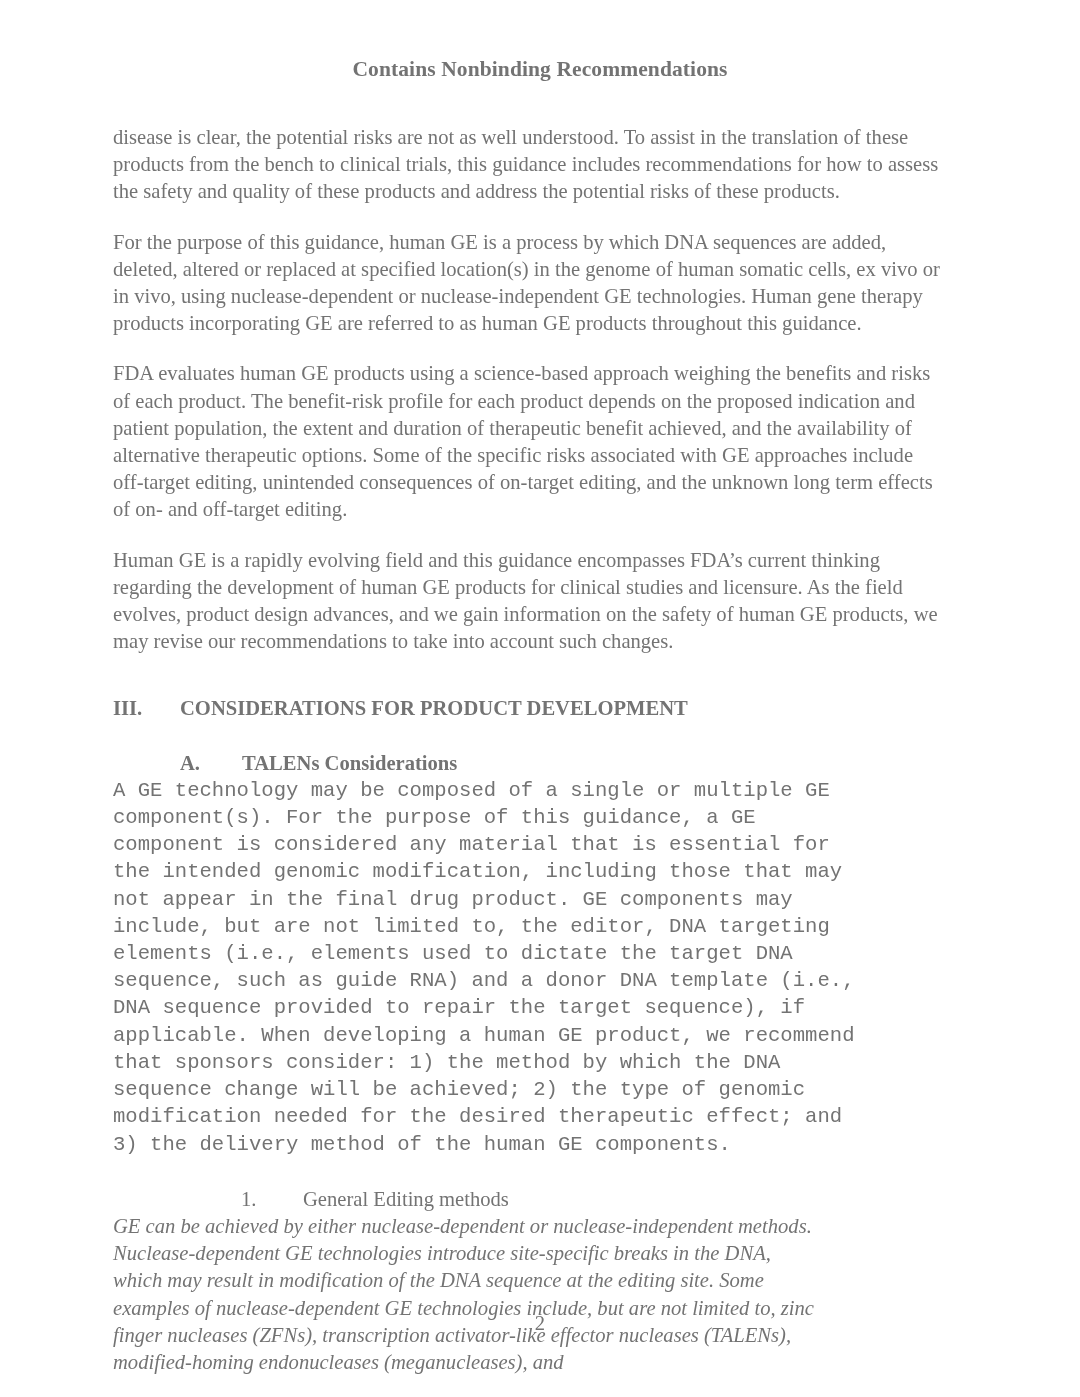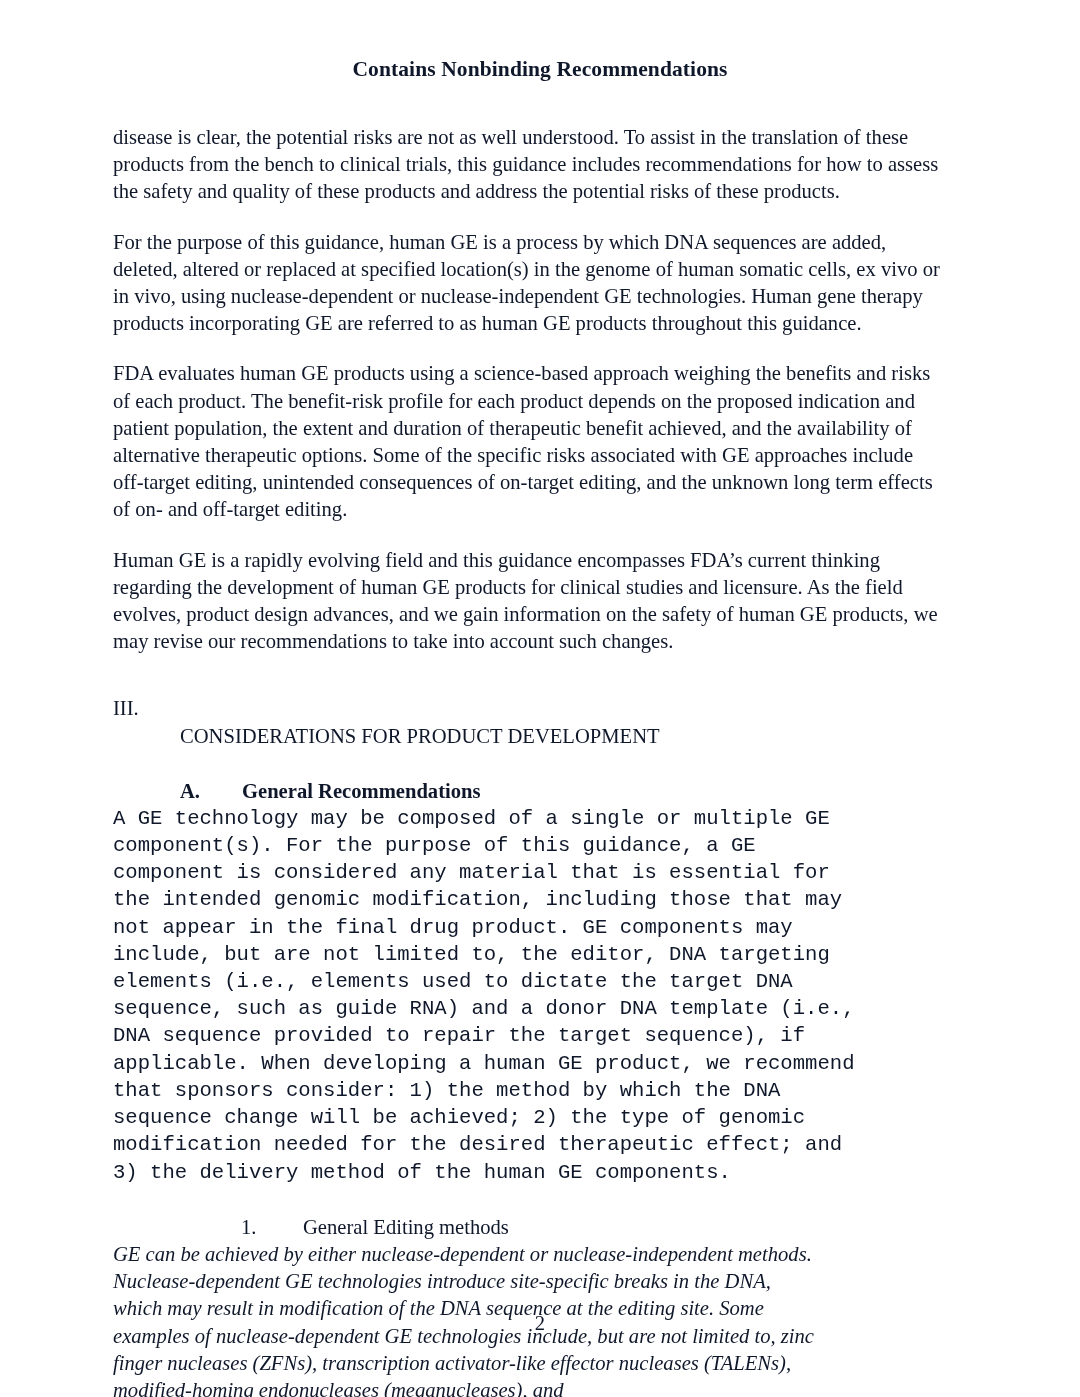"Contains Nonbinding Recommendations" .page { color: #0f172a -> #737373 }
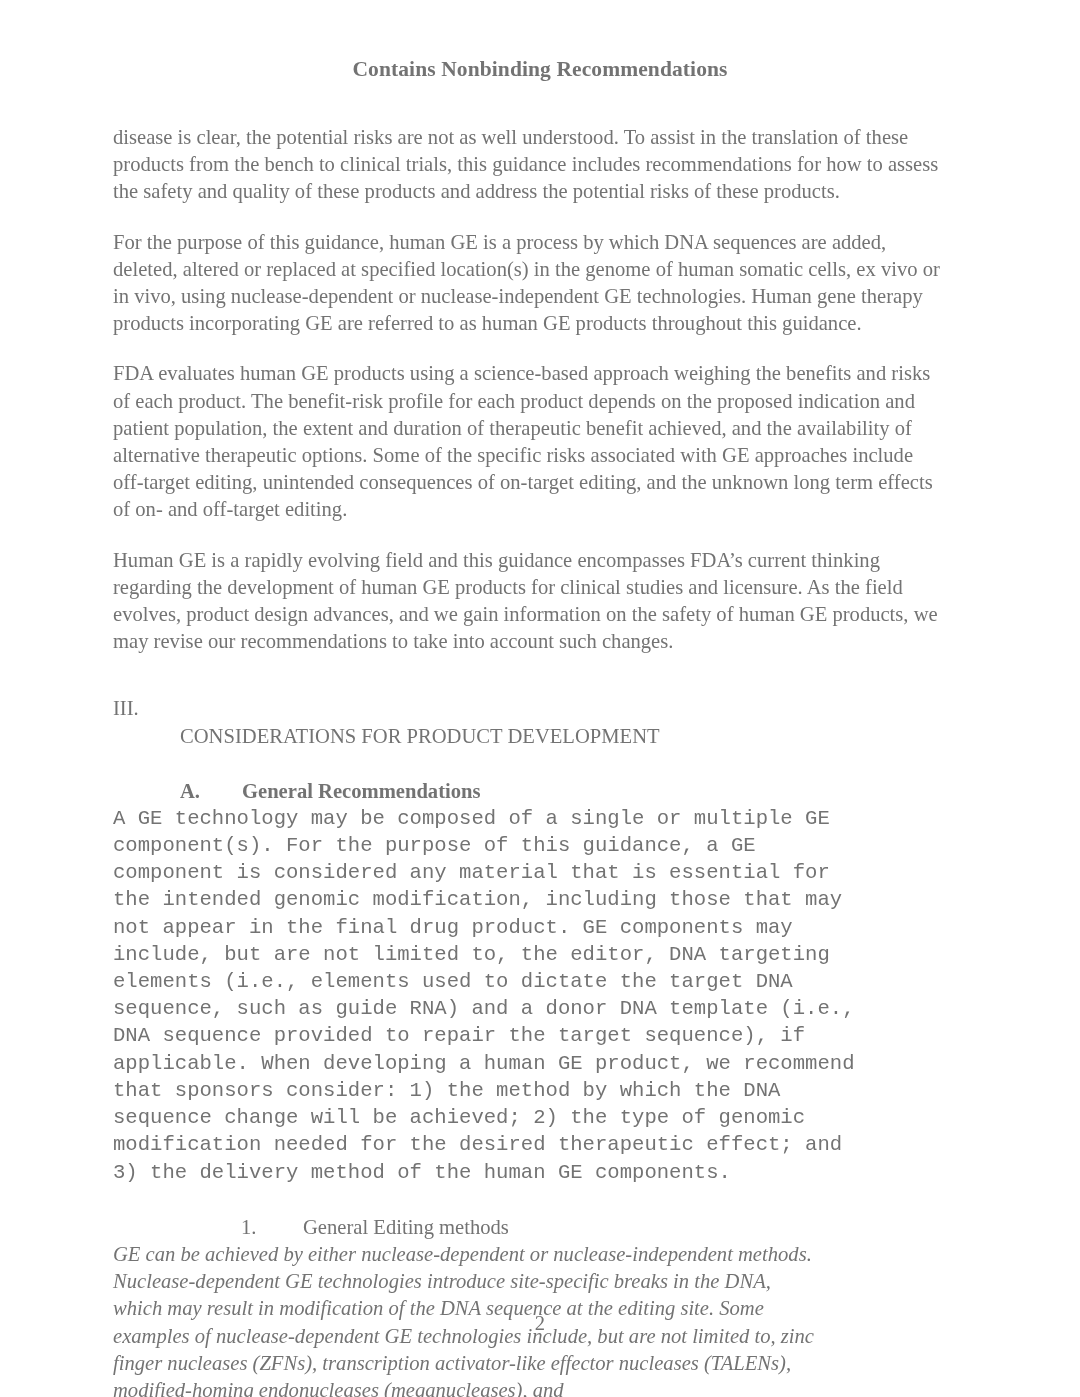"III." .heading-1 { font-weight: normal -> bold }
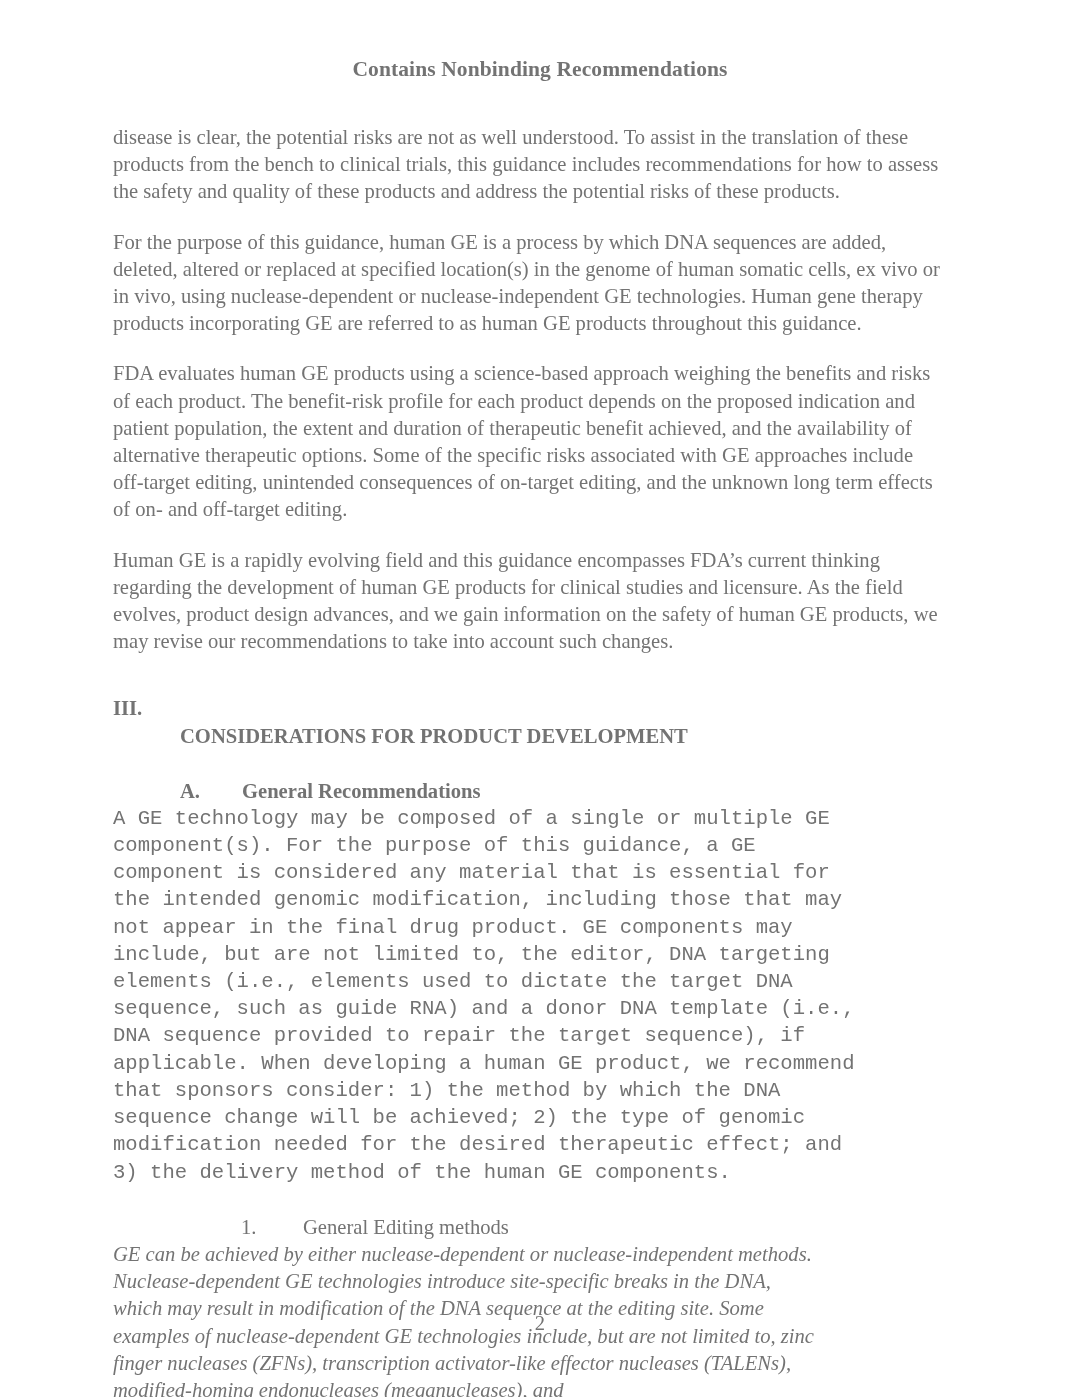"CONSIDERATIONS FOR PRODUCT DEVELOPMENT" .heading-1 .title { margin-top: 28px -> none }
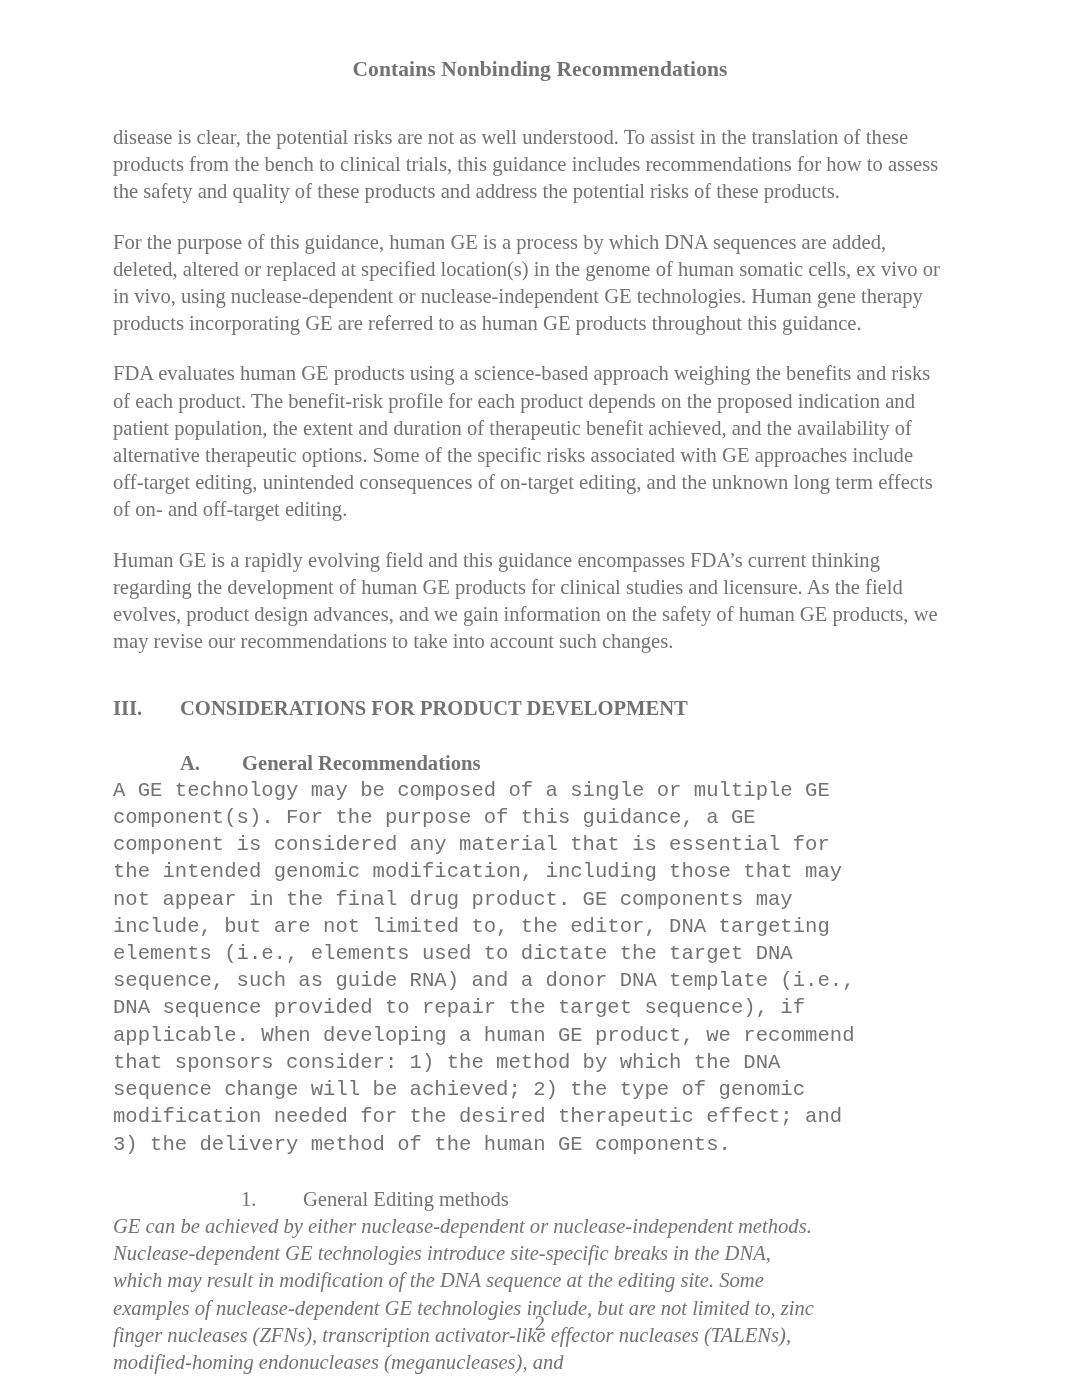"General Recommendations" span.title { text: General Recommendations -> TALENs Considerations }
